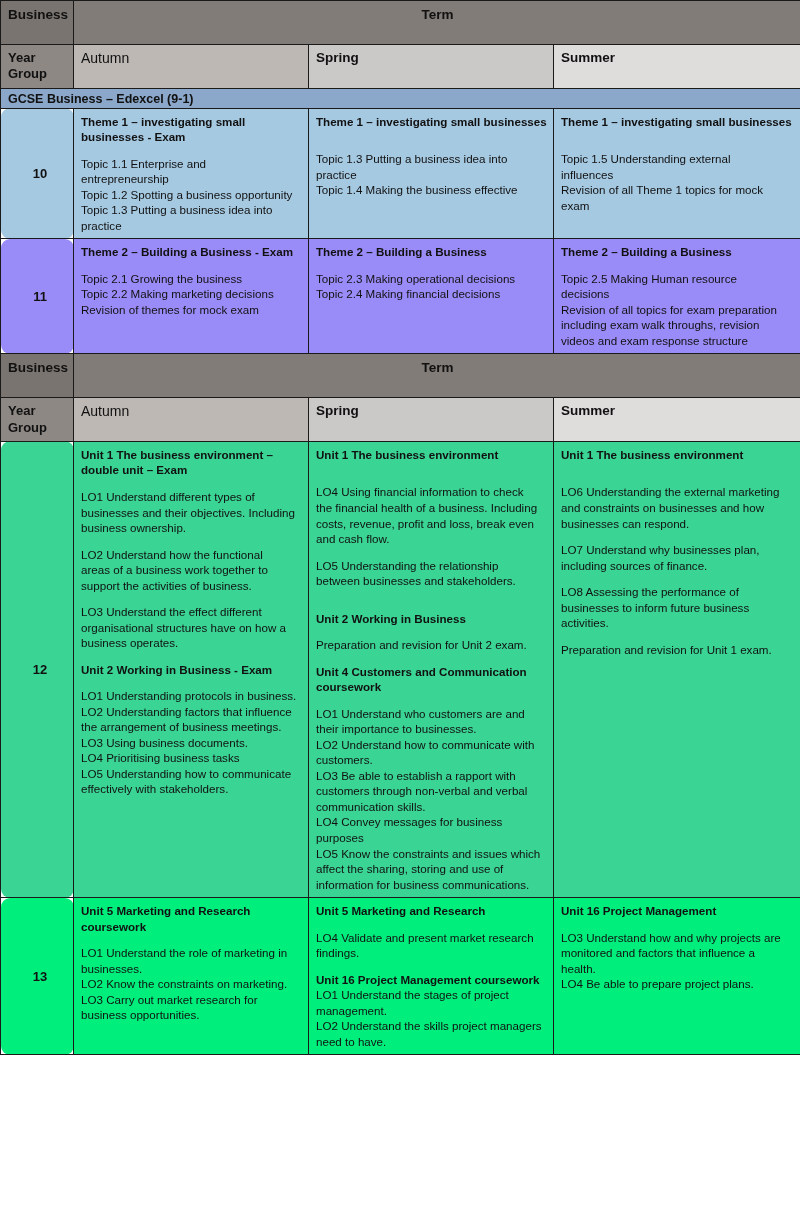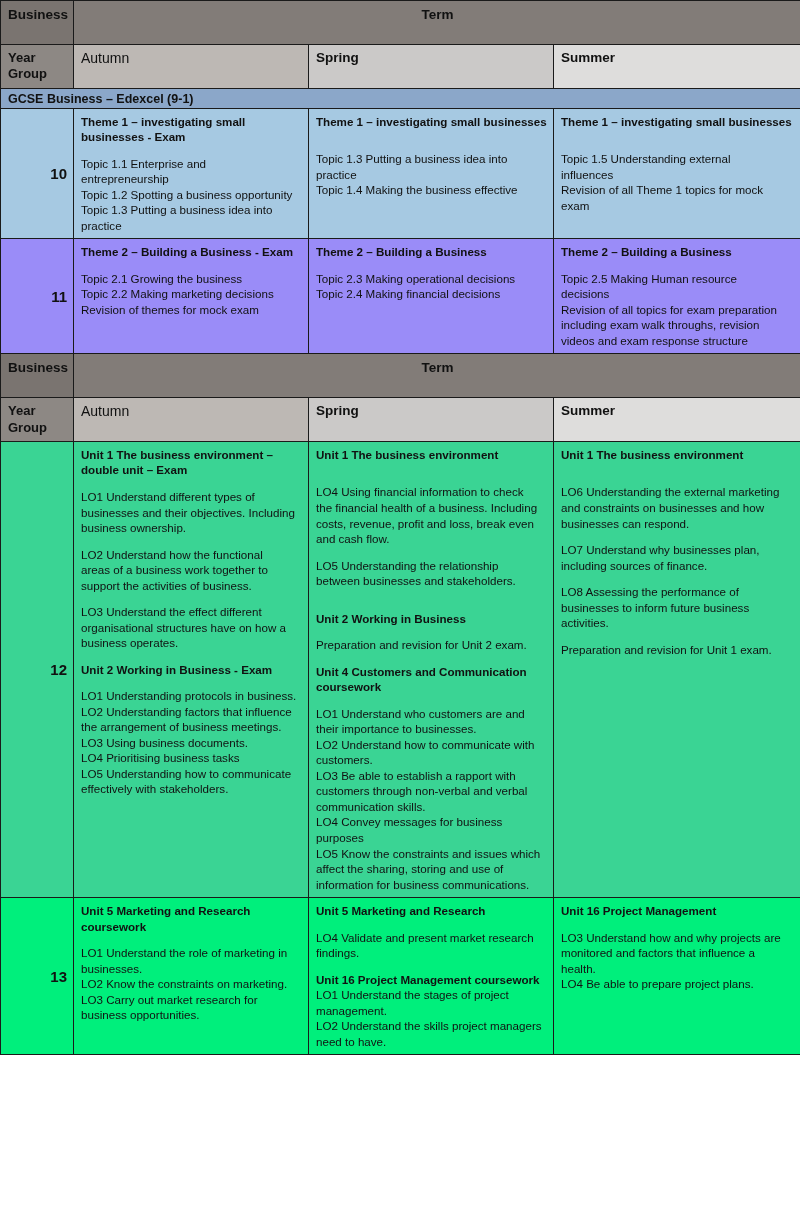"10" .year-num { border-radius: none -> 9px; font-size: 15px -> 13px; text-align: right -> center }
